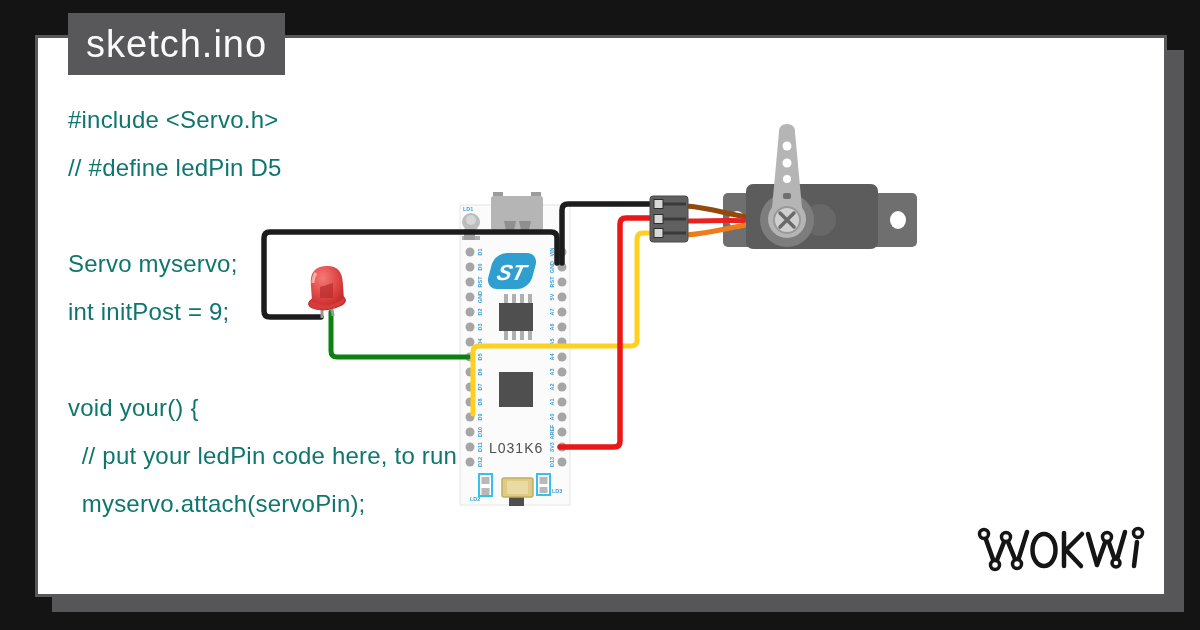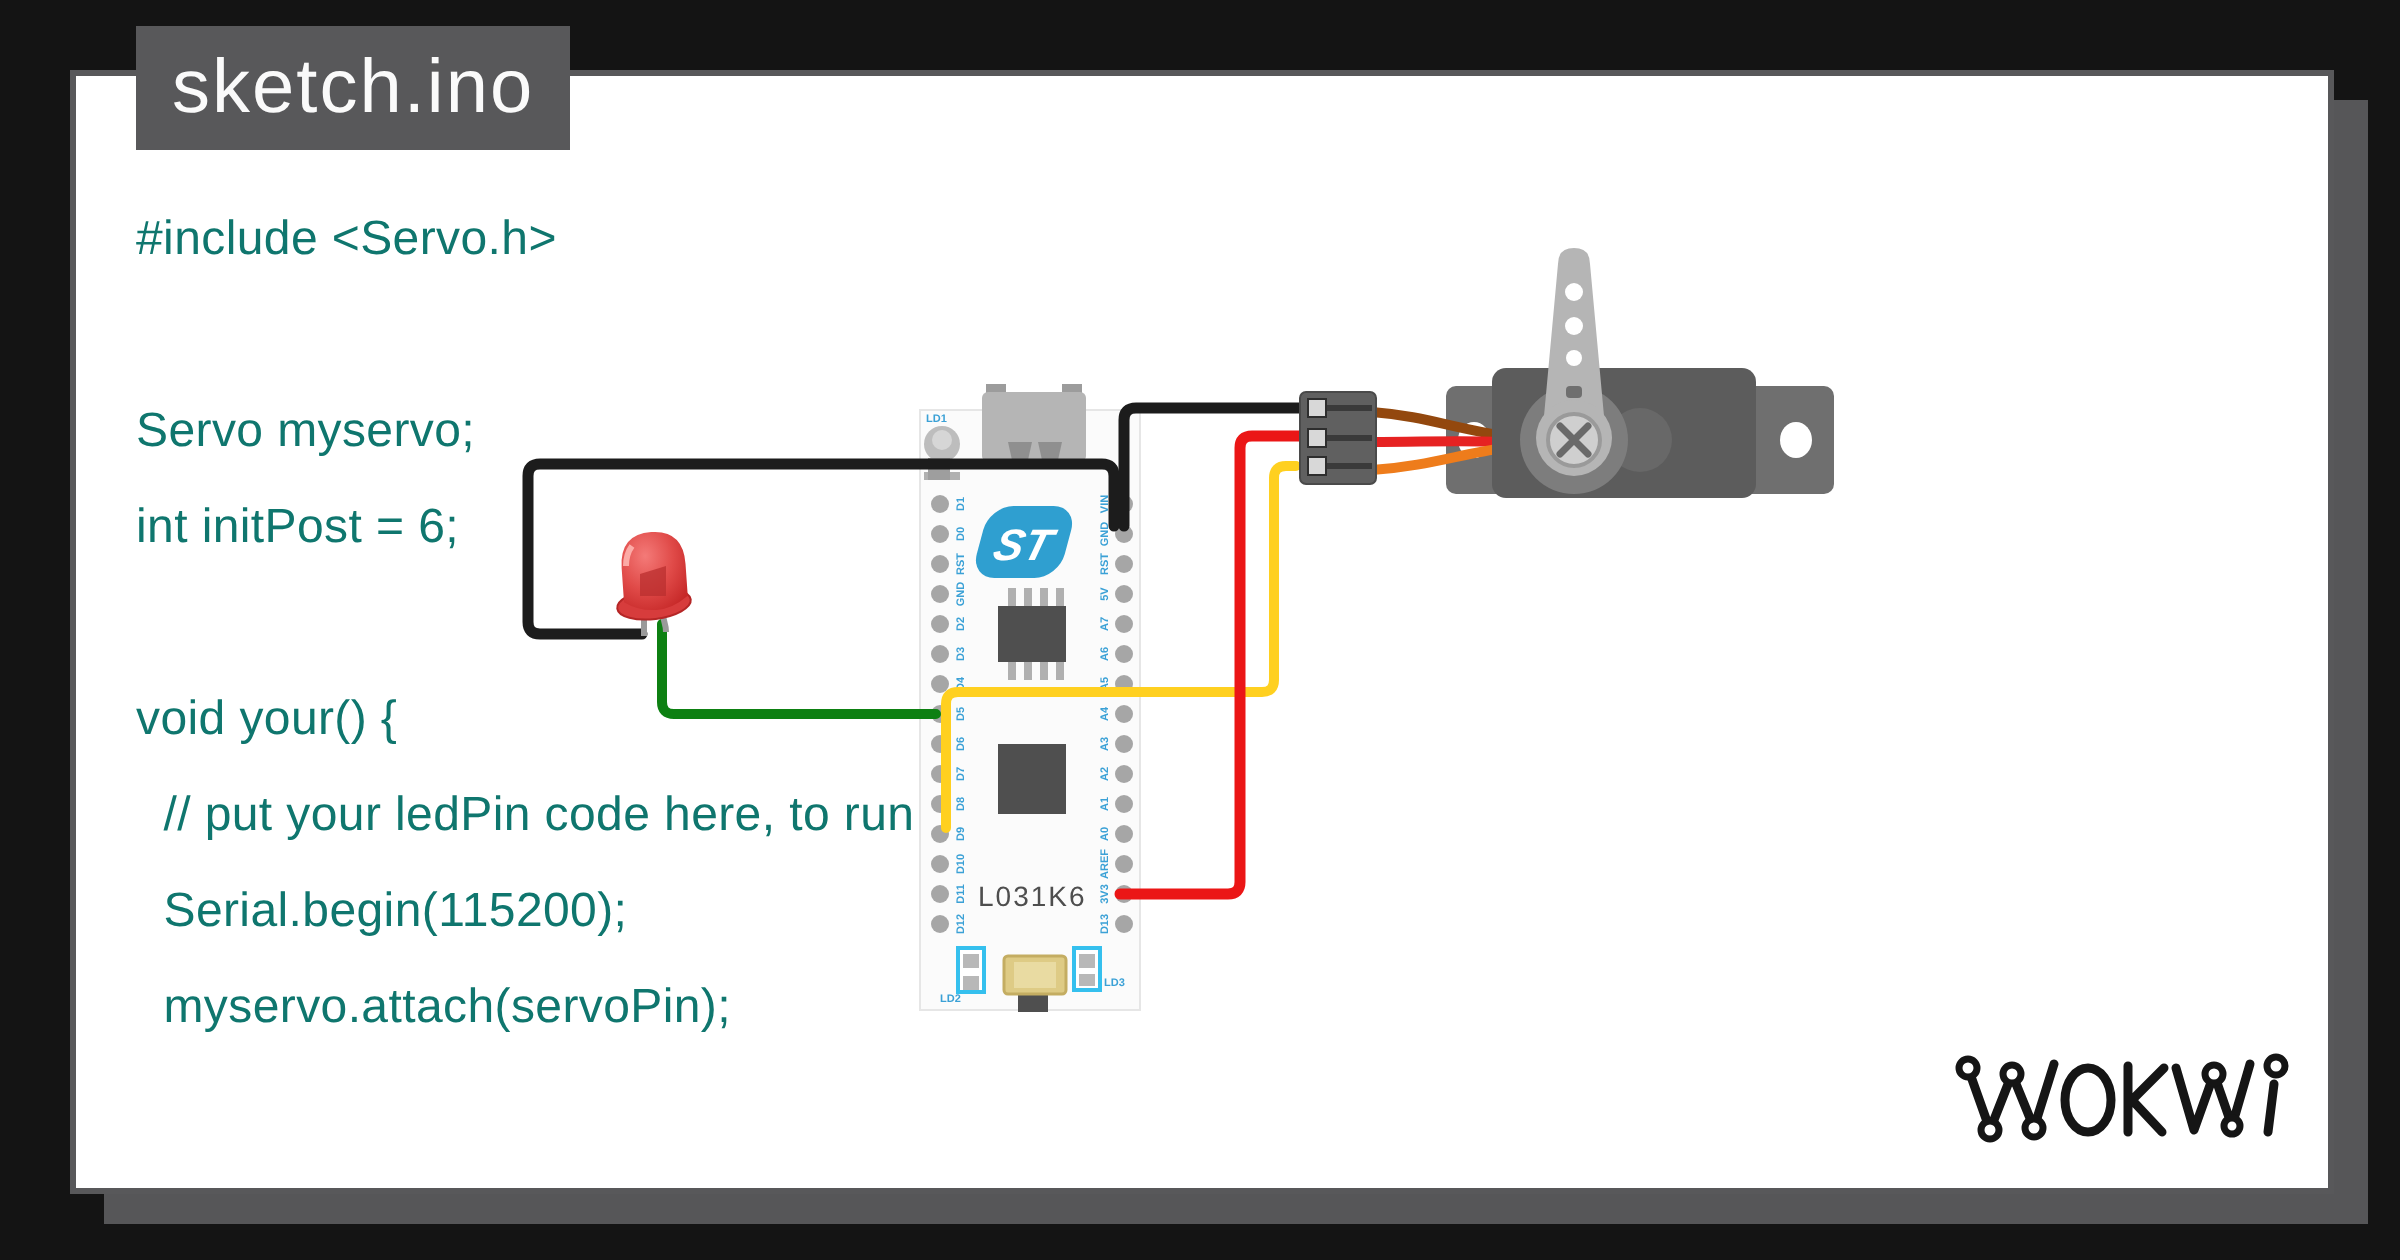"// #define ledPin D5" div { html: none -> <div>// #define ledPin D5</div> }
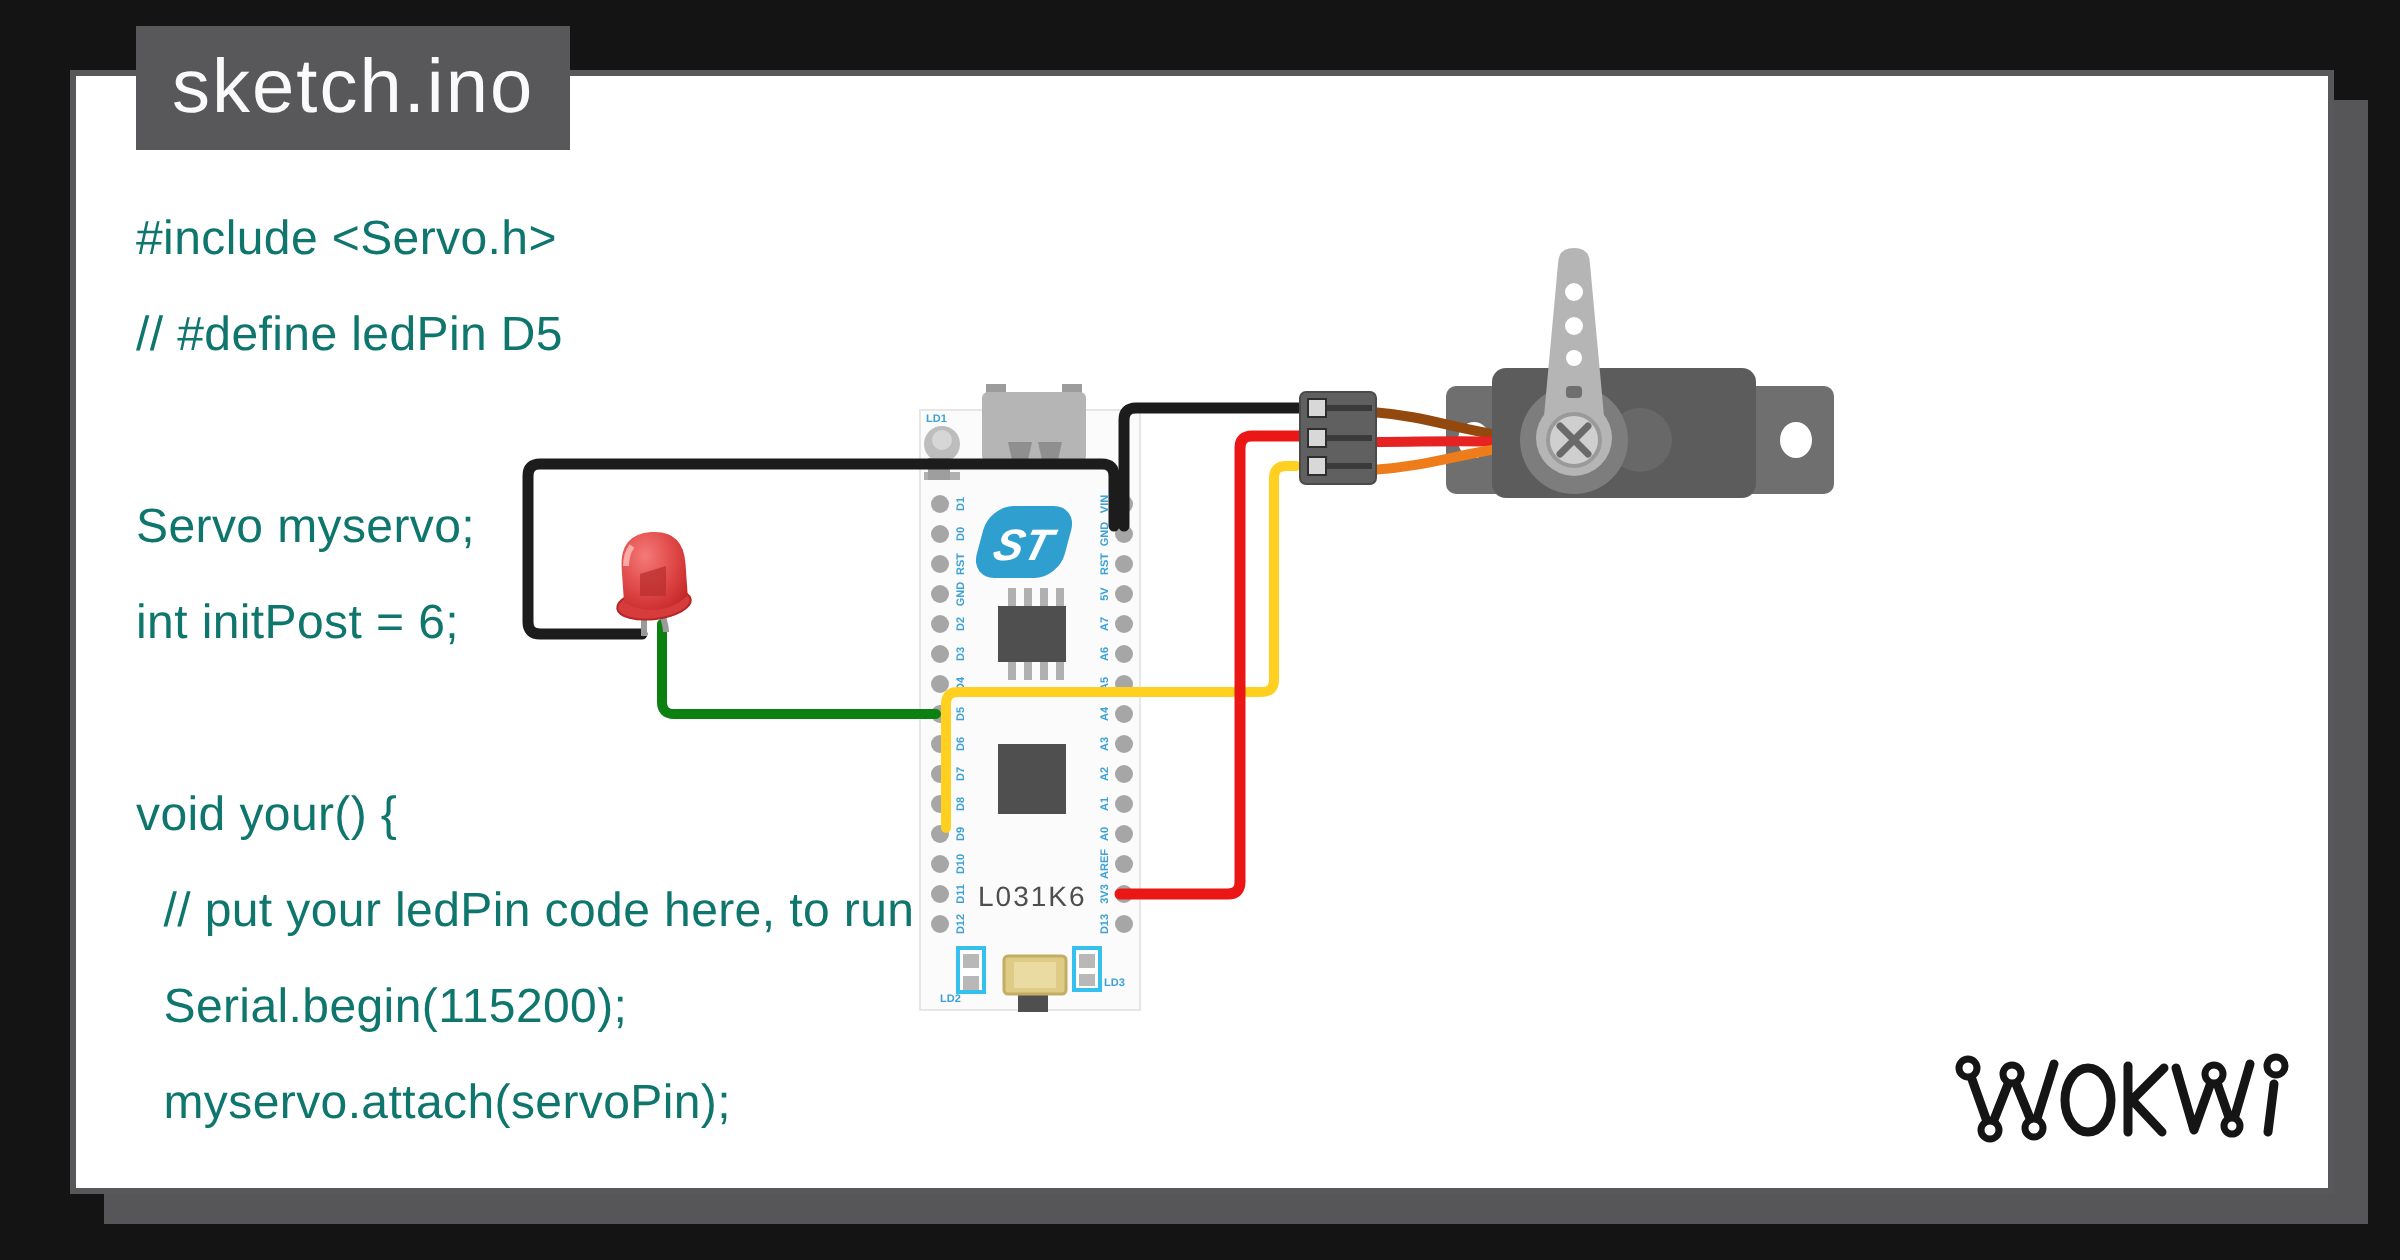"int initPost = 6;" div { text: 6 -> 9 }
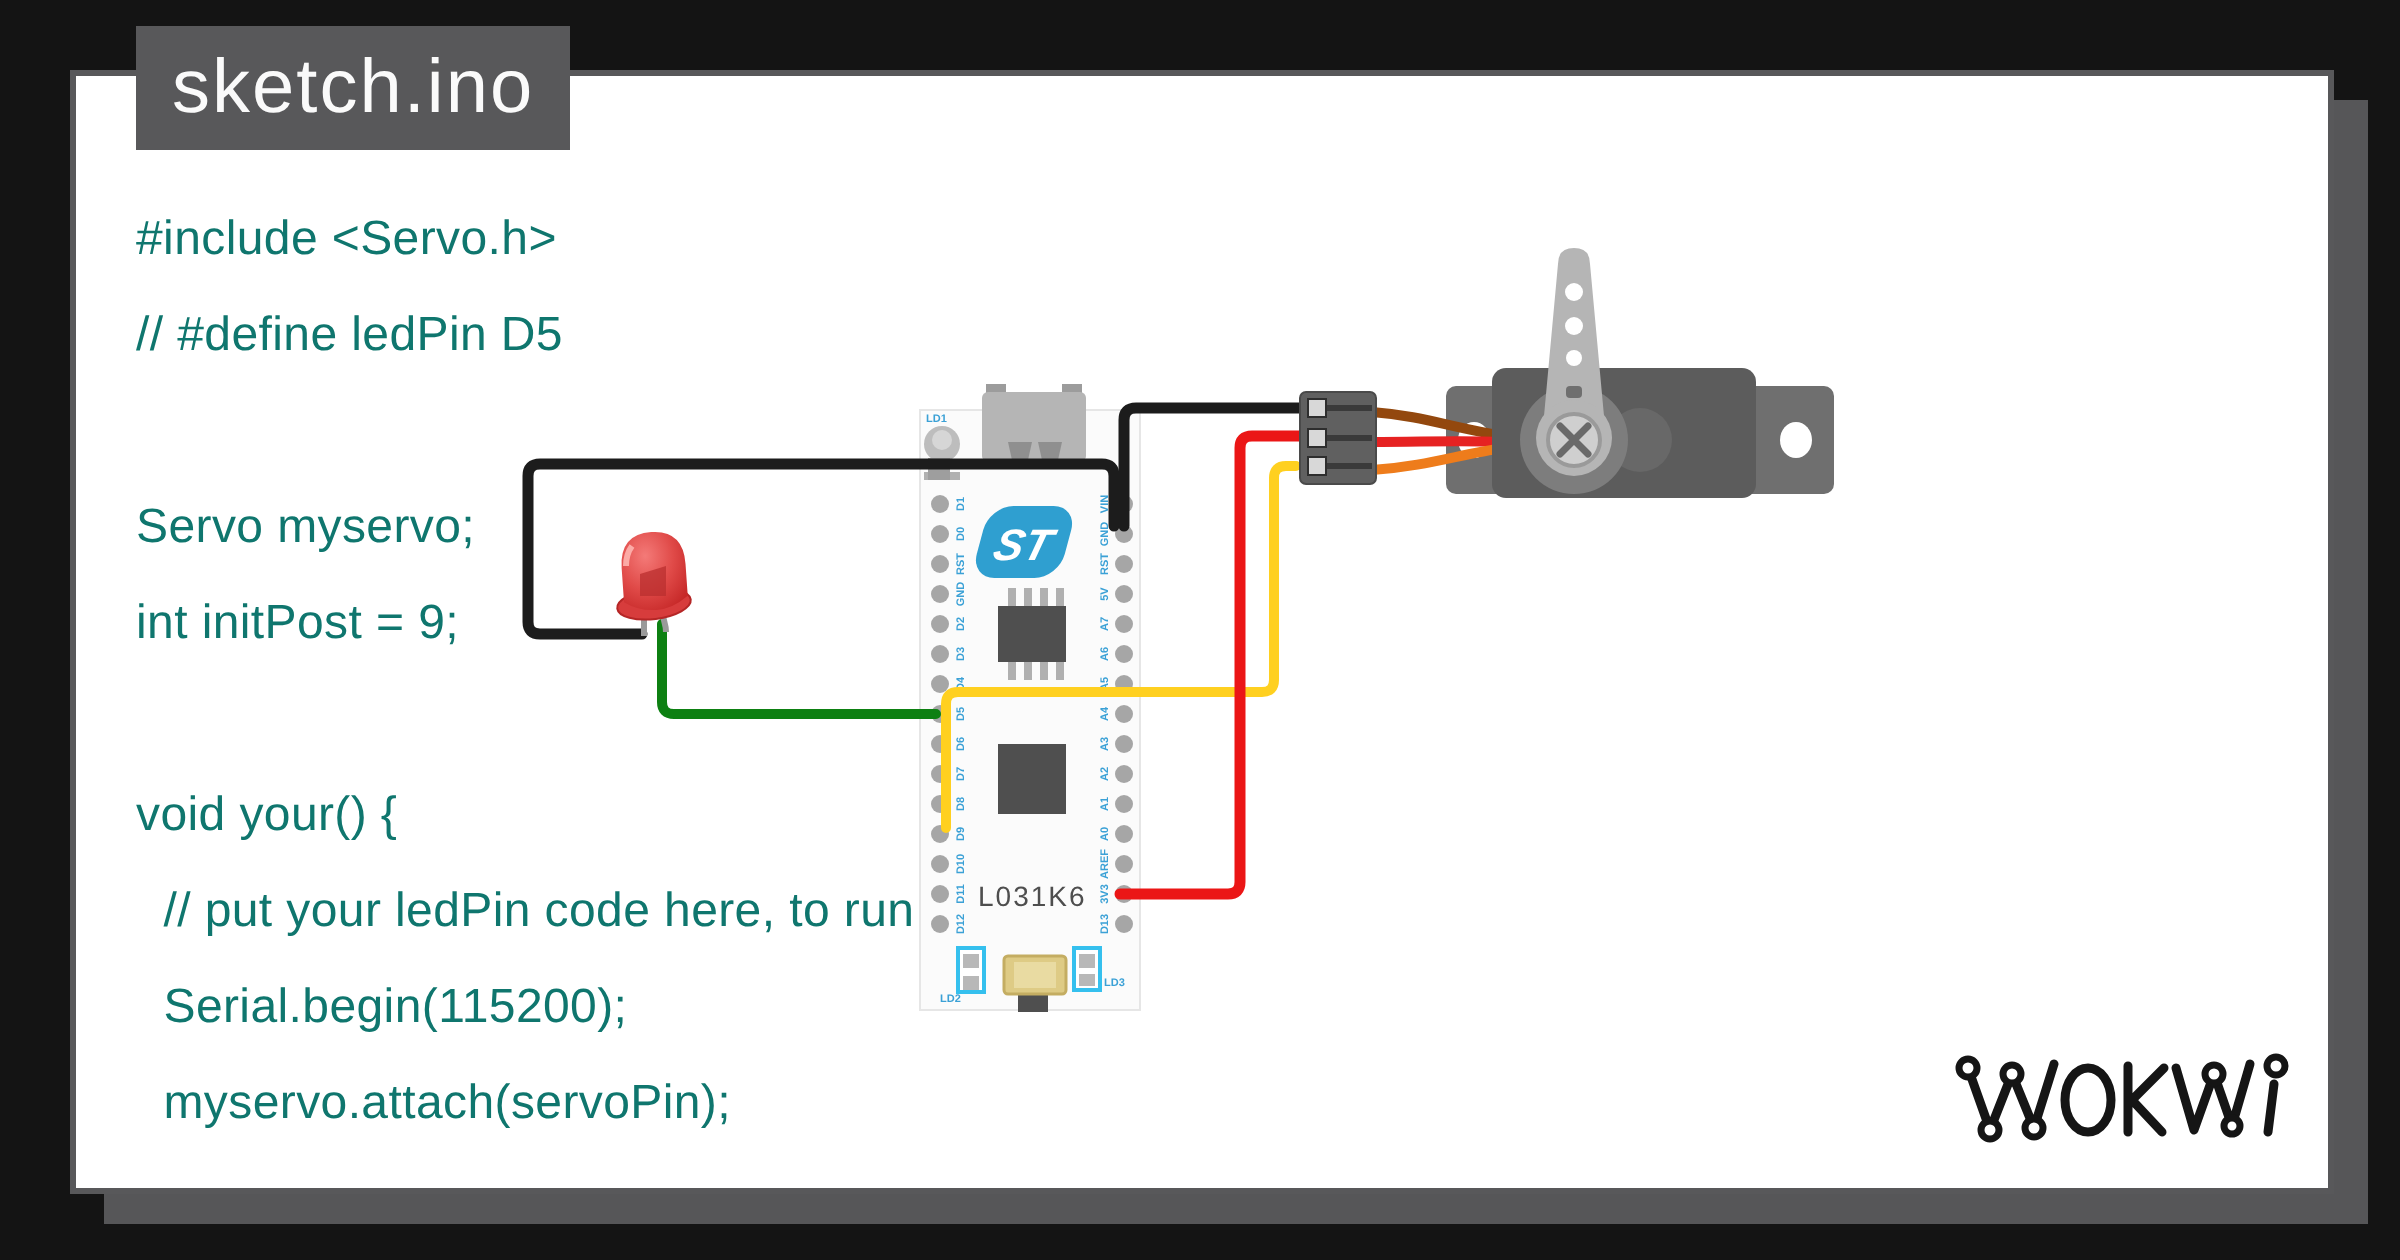"Serial.begin(115200);" div { html: <div> Serial.begin(115200);</div> -> none }
